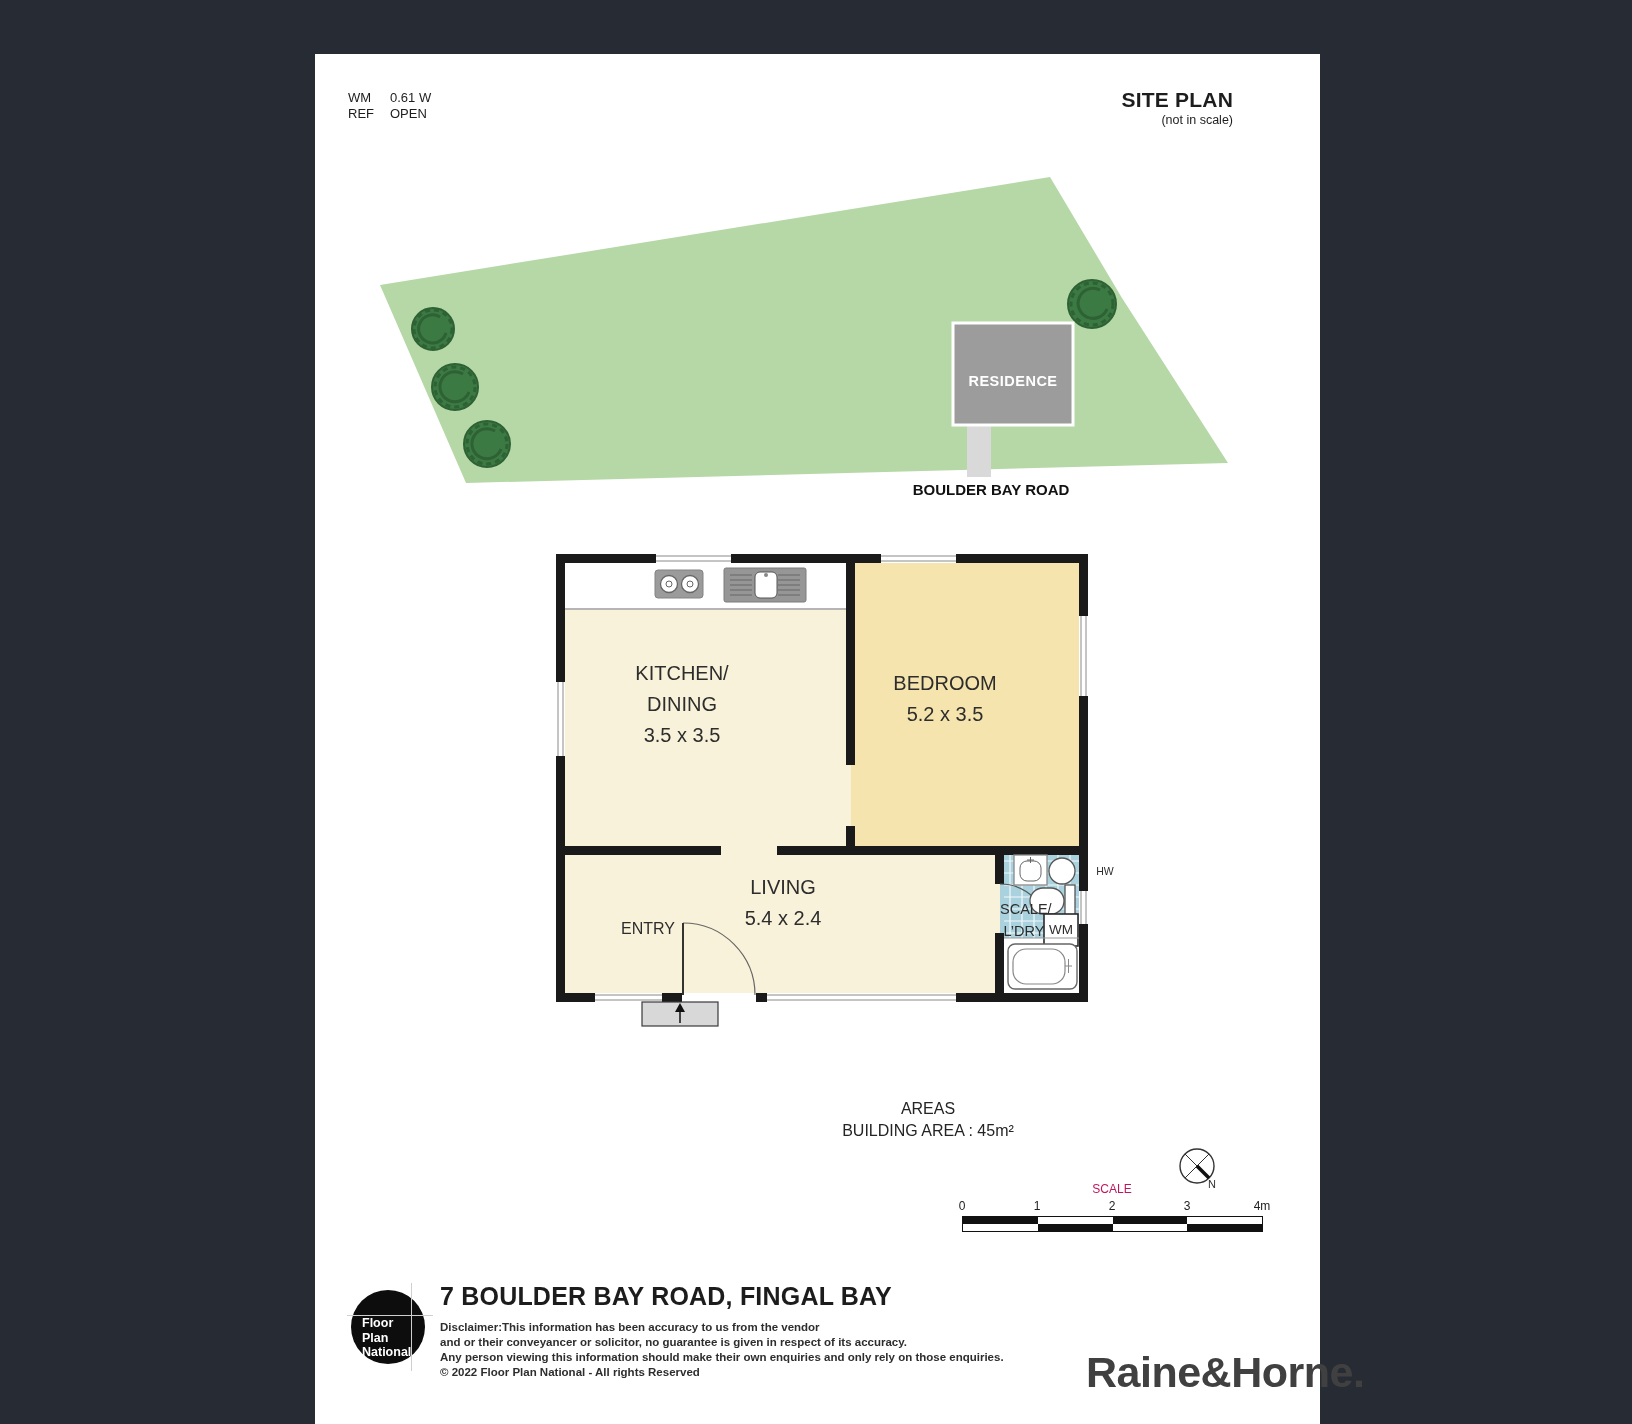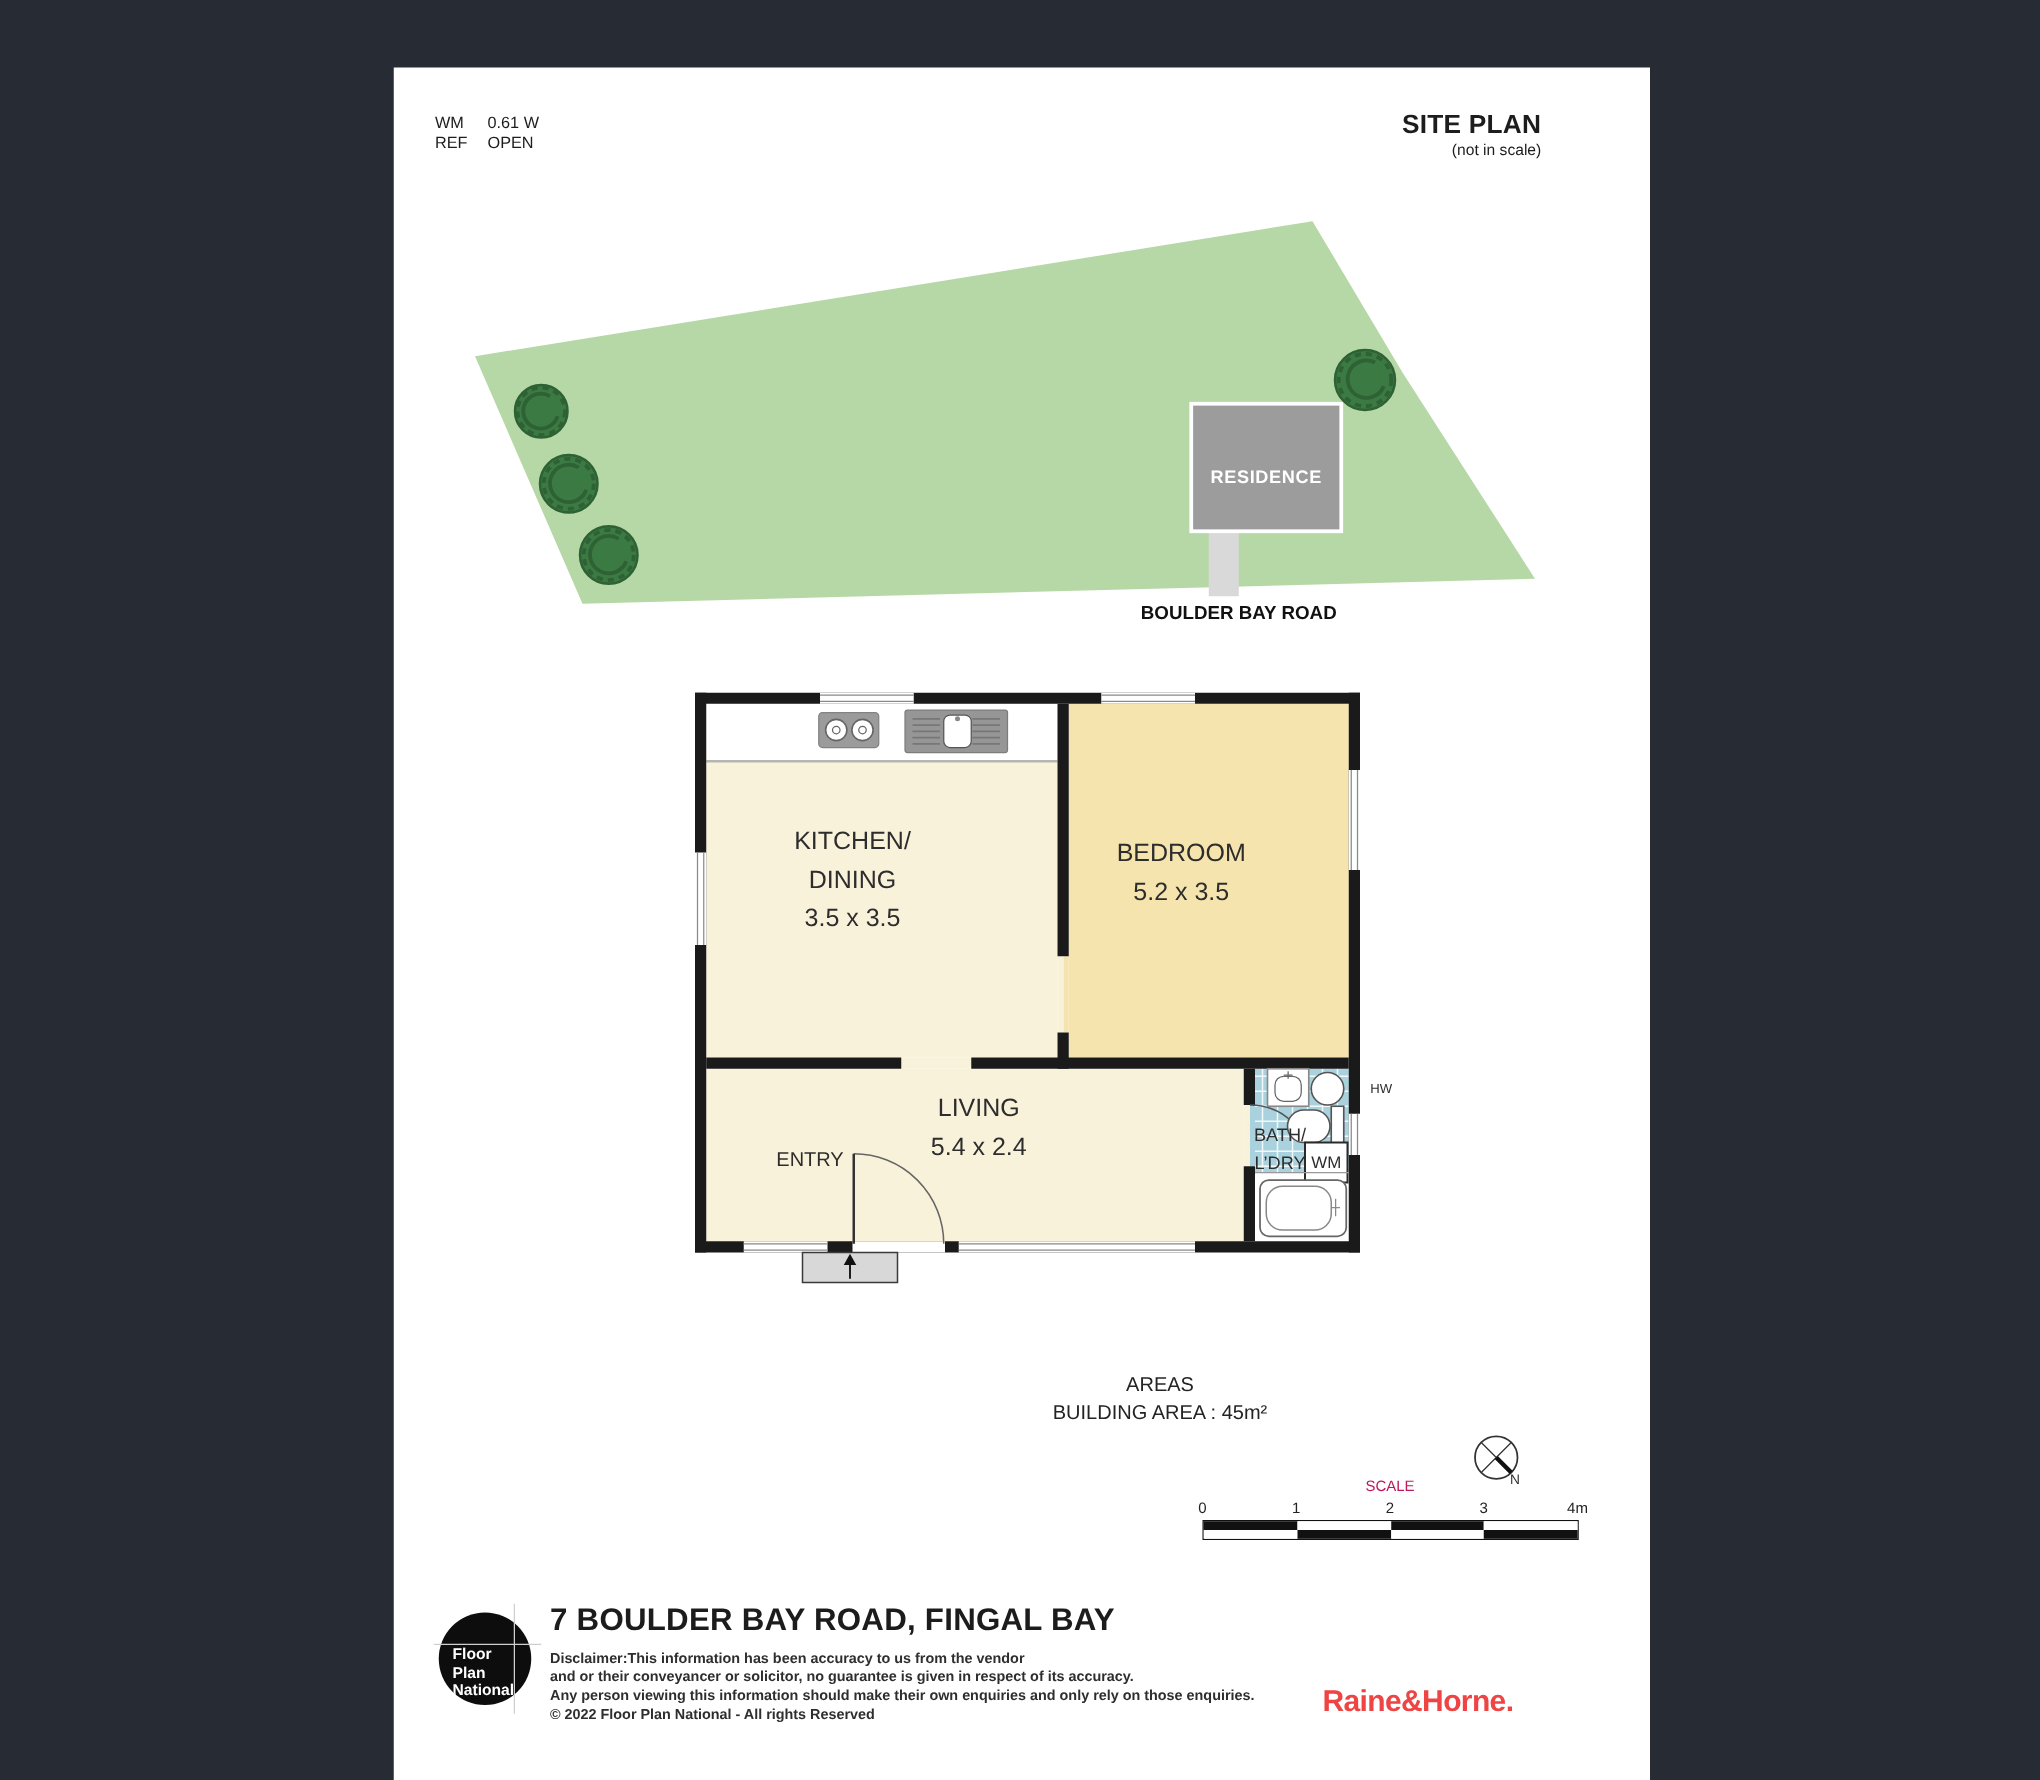"BATH/" div { text: BATH/ -> SCALE/ }
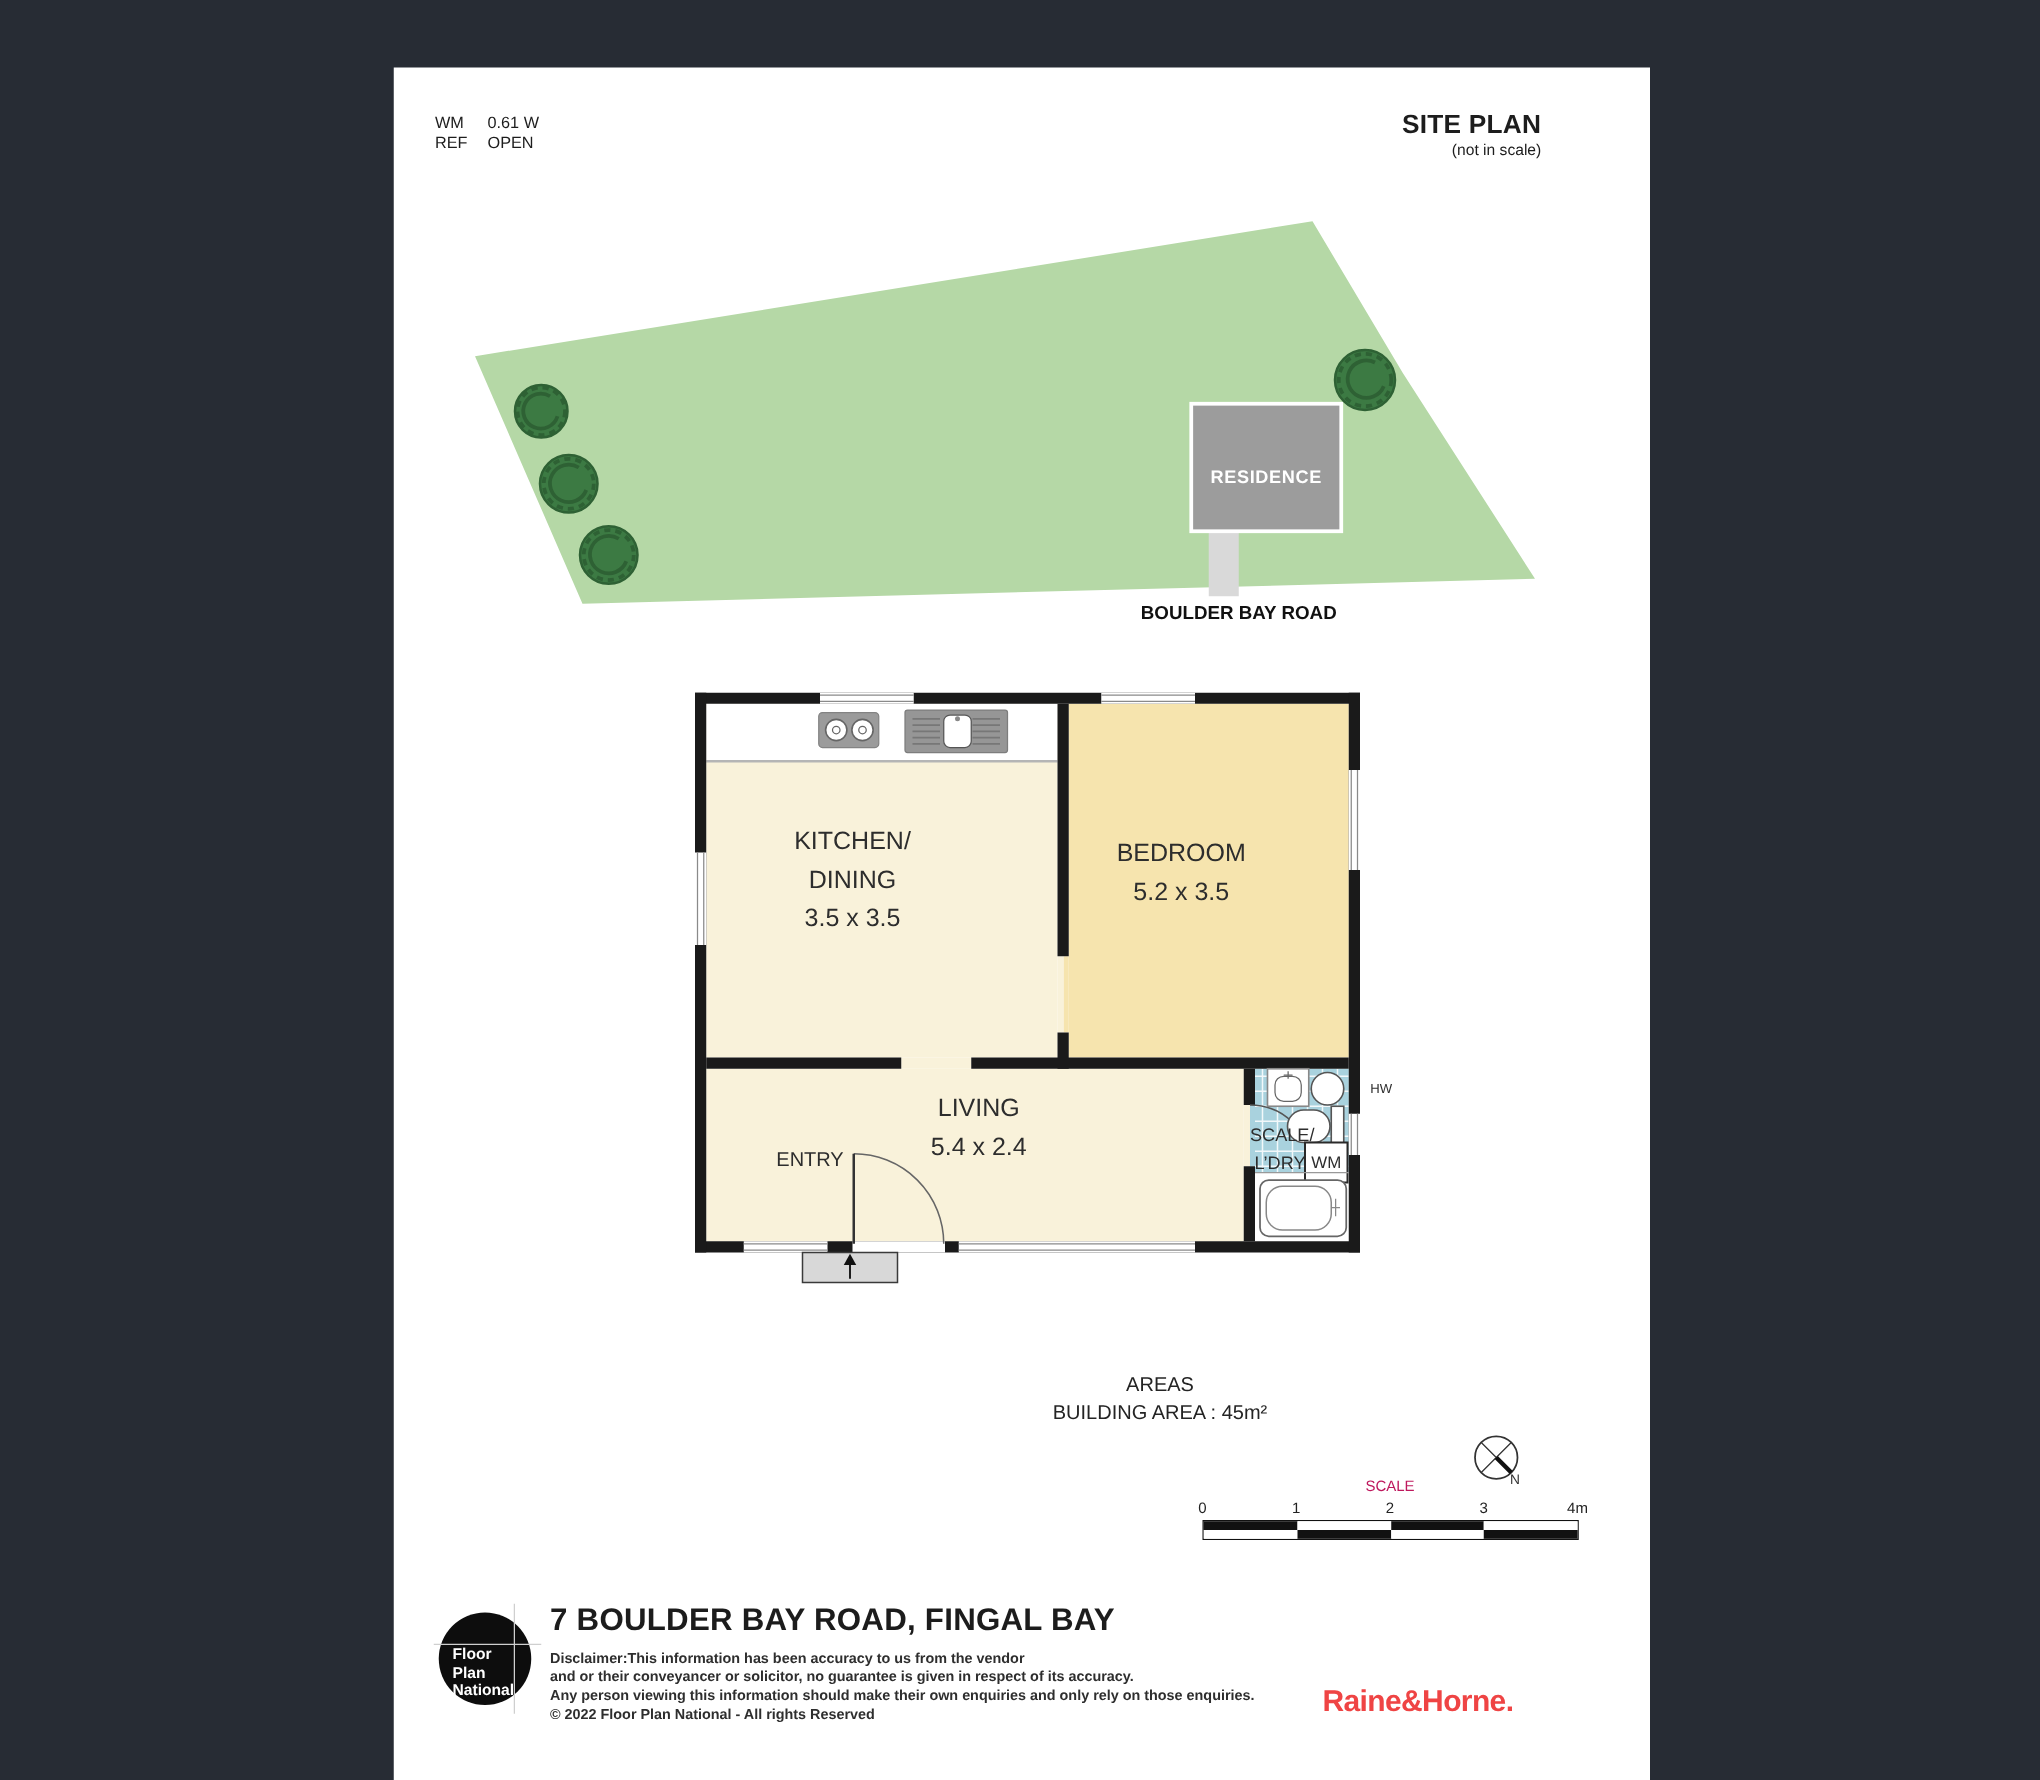"Raine&Horne." .brand { color: #ef4444 -> #404040; font-size: 24px -> 43px; left: 743px -> 771px }
